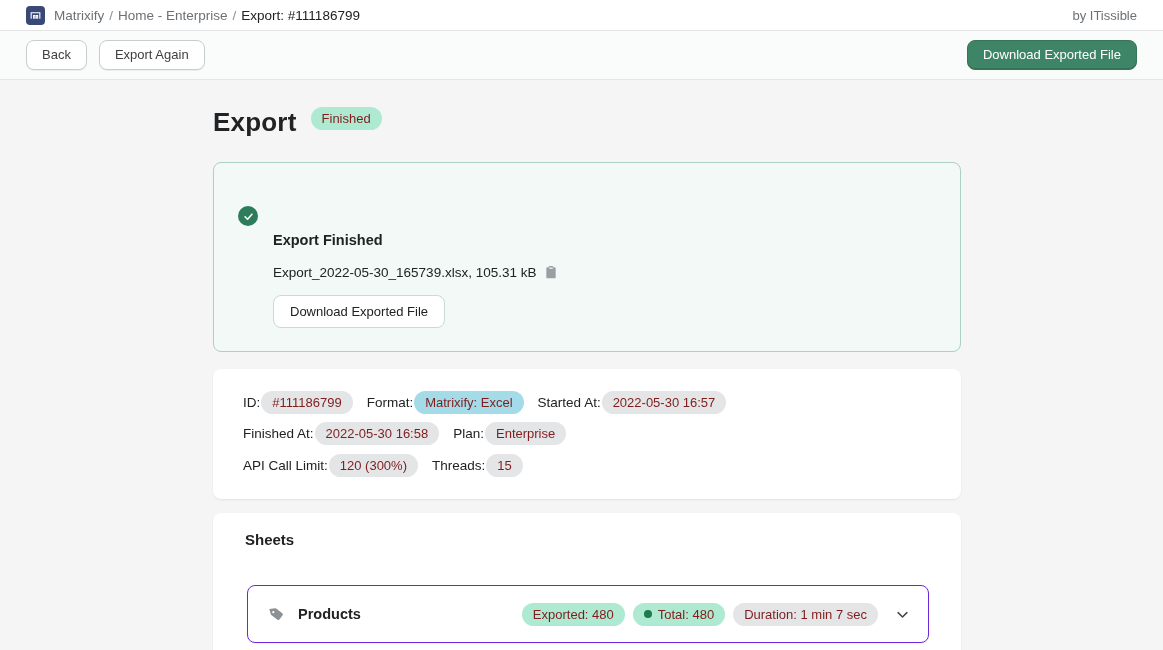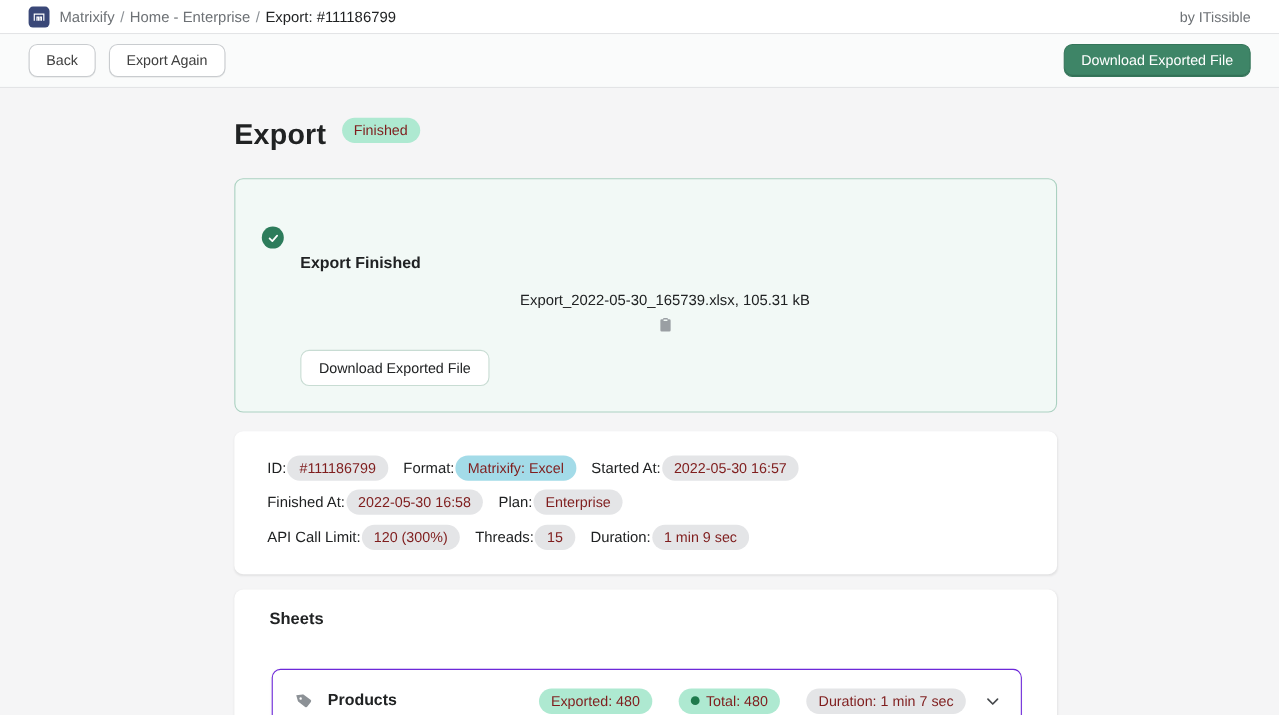"Export_2022-05-30_165739.xlsx, 105.31 kB" .file-row { flex-direction: column -> none }
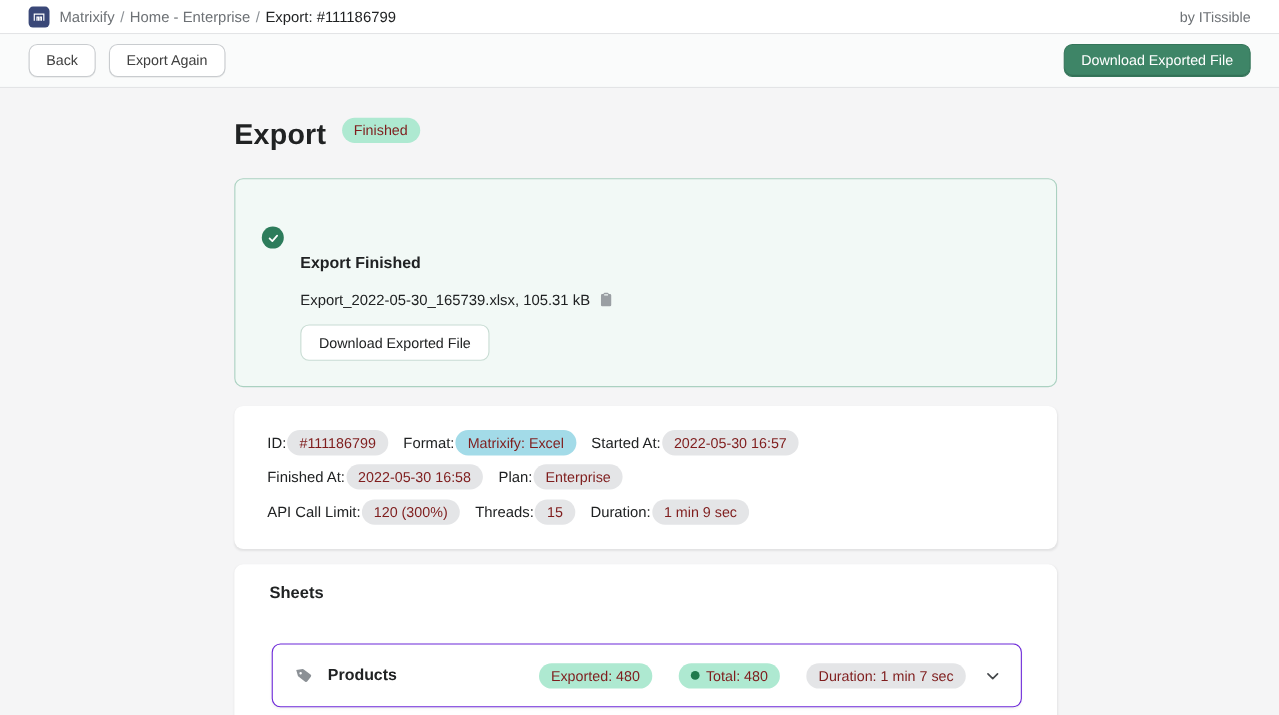"Duration:" span.detail-item { html: <span> <span>Duration:</span> <span>1 min 9 sec</span> </span> -> none }
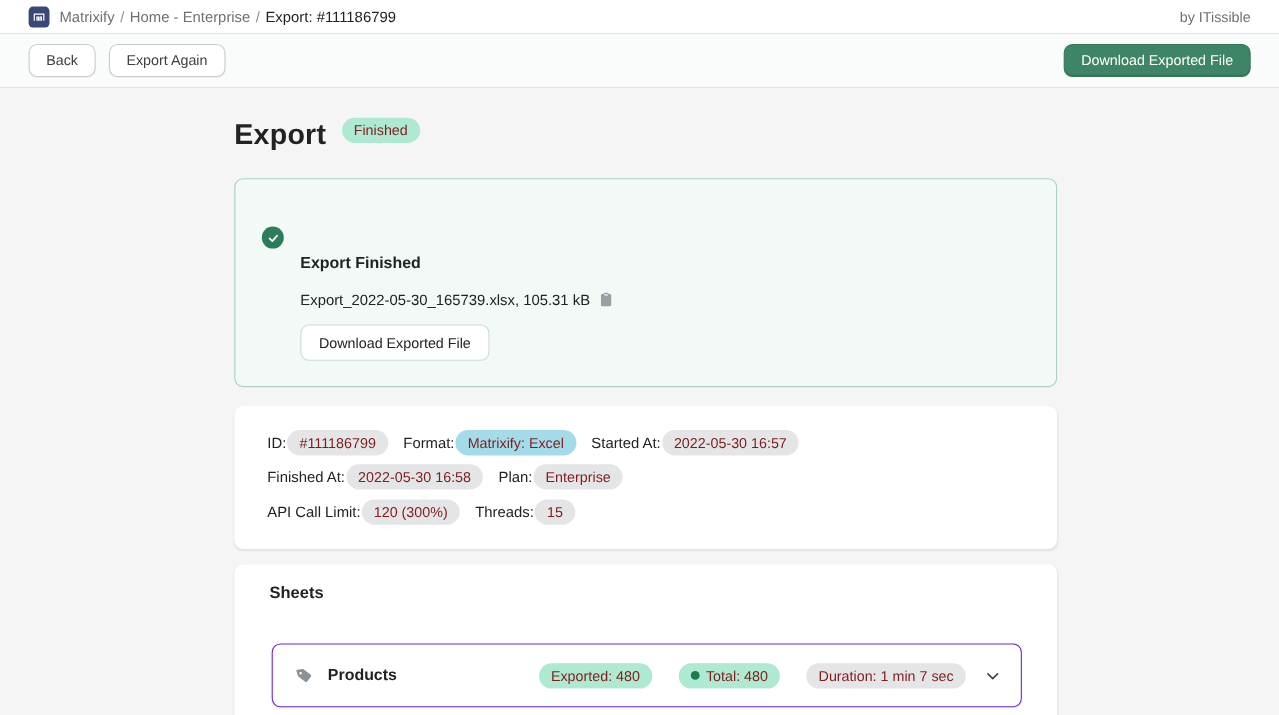"Exported: 480" .sheet-badges { gap: 24px -> 8px }
